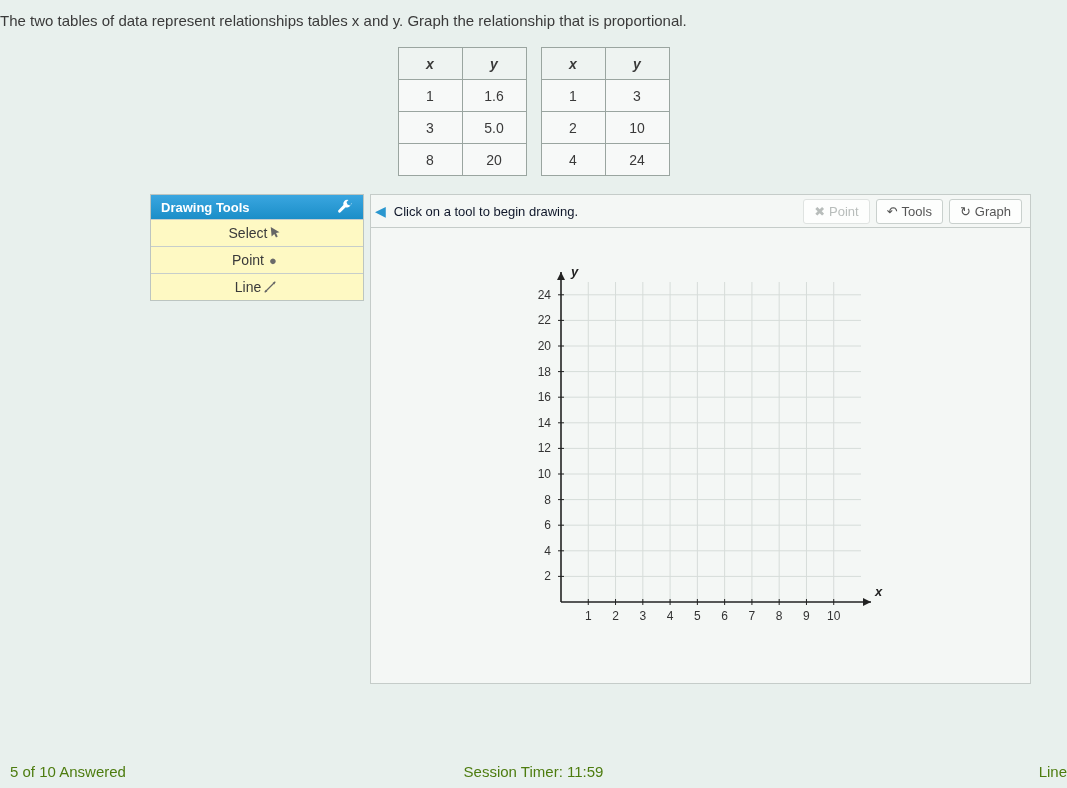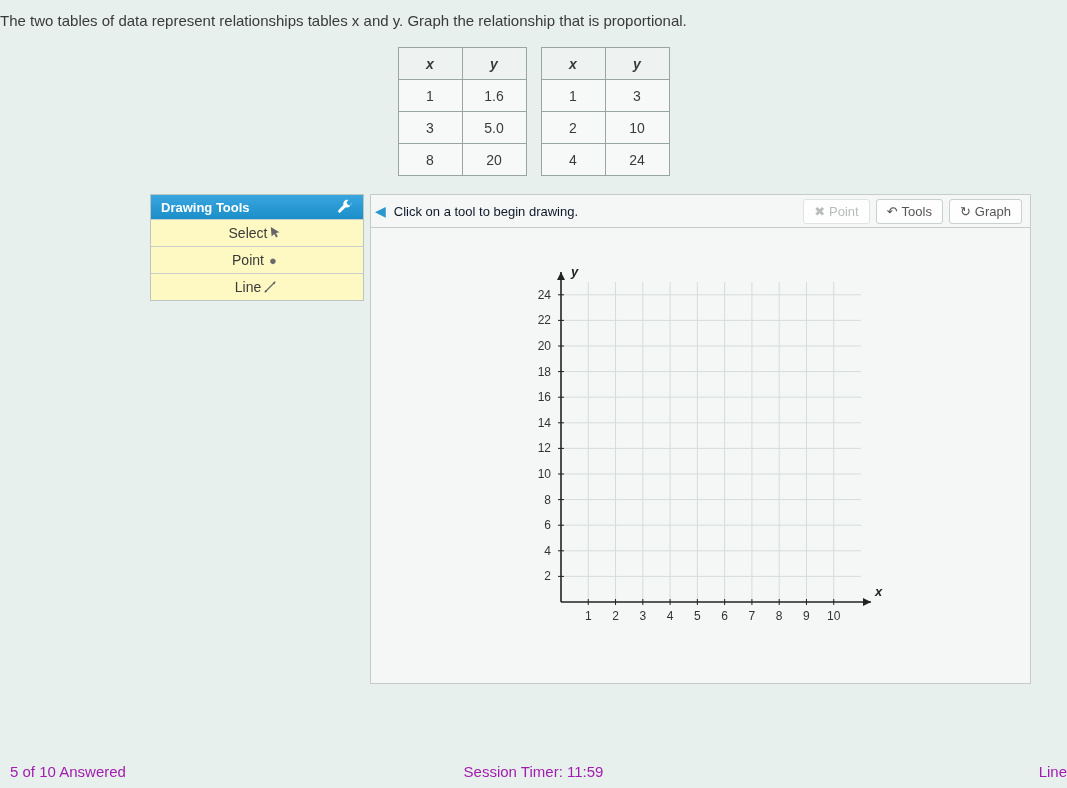"5 of 10 Answered" .footer { color: #a21caf -> #4d7c0f }
